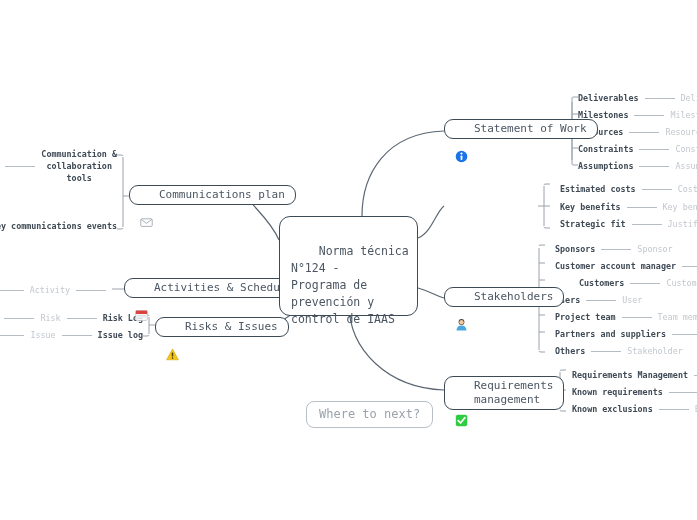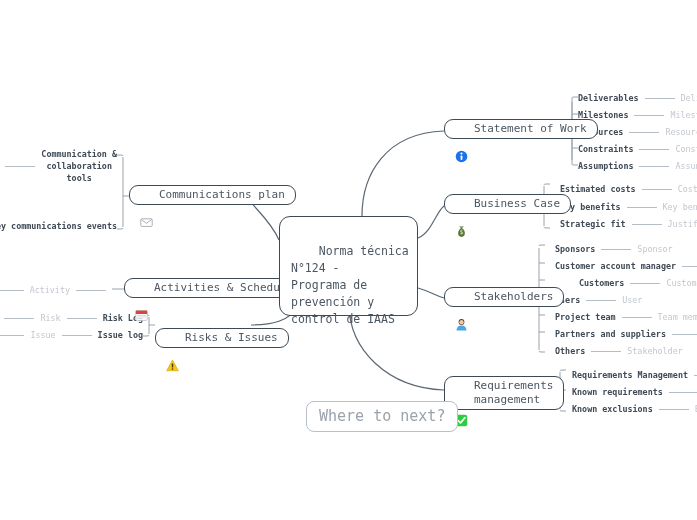"Business Case" div.node { html: <div> <span> <svg> <path></path> <path></path> <text>$</text> </svg> </span> <span>Business Case</span> </div> -> none }
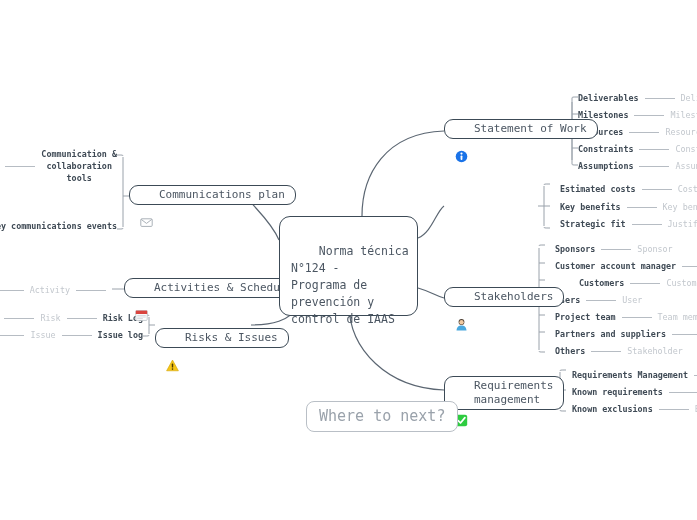"Risks & Issues" #node-risks { top: 328px -> 317px }
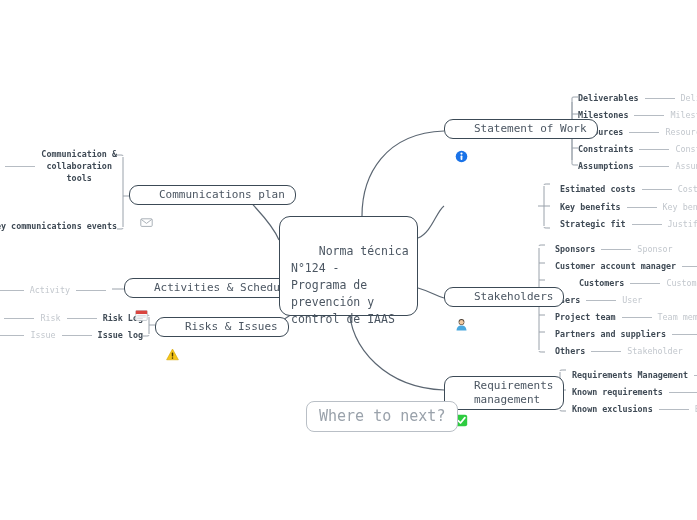"Where to next?" #node-next { font-size: 15px -> 12px }
